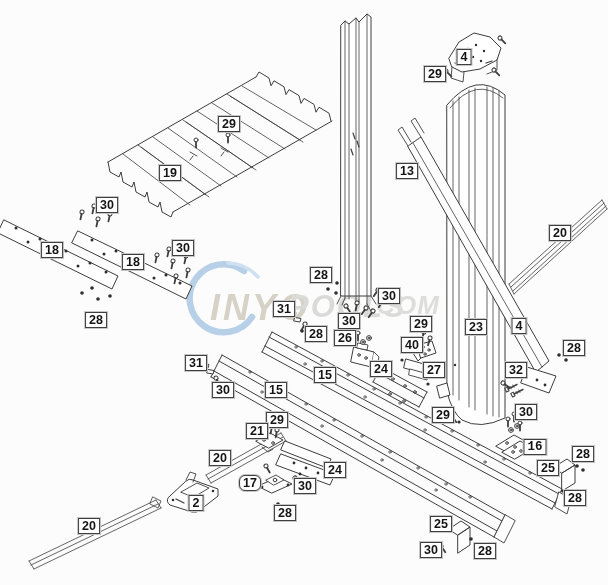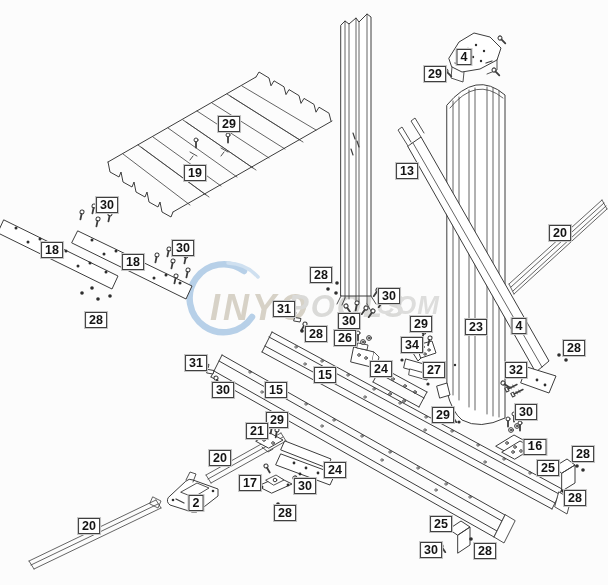"19" div.plabel { margin-left: 25px -> none }
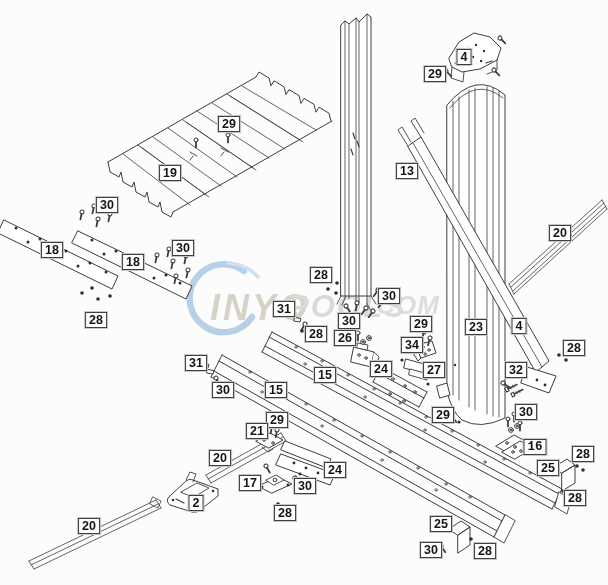"34" div.plabel { text: 34 -> 40 }
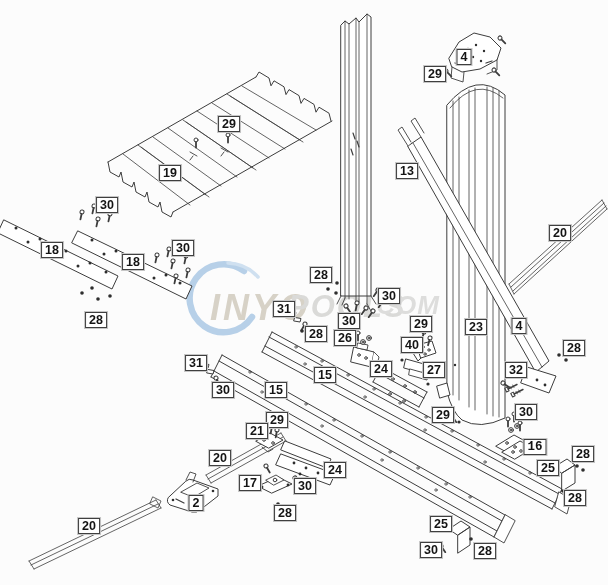"17" div.plabel { border-radius: none -> 6px }
